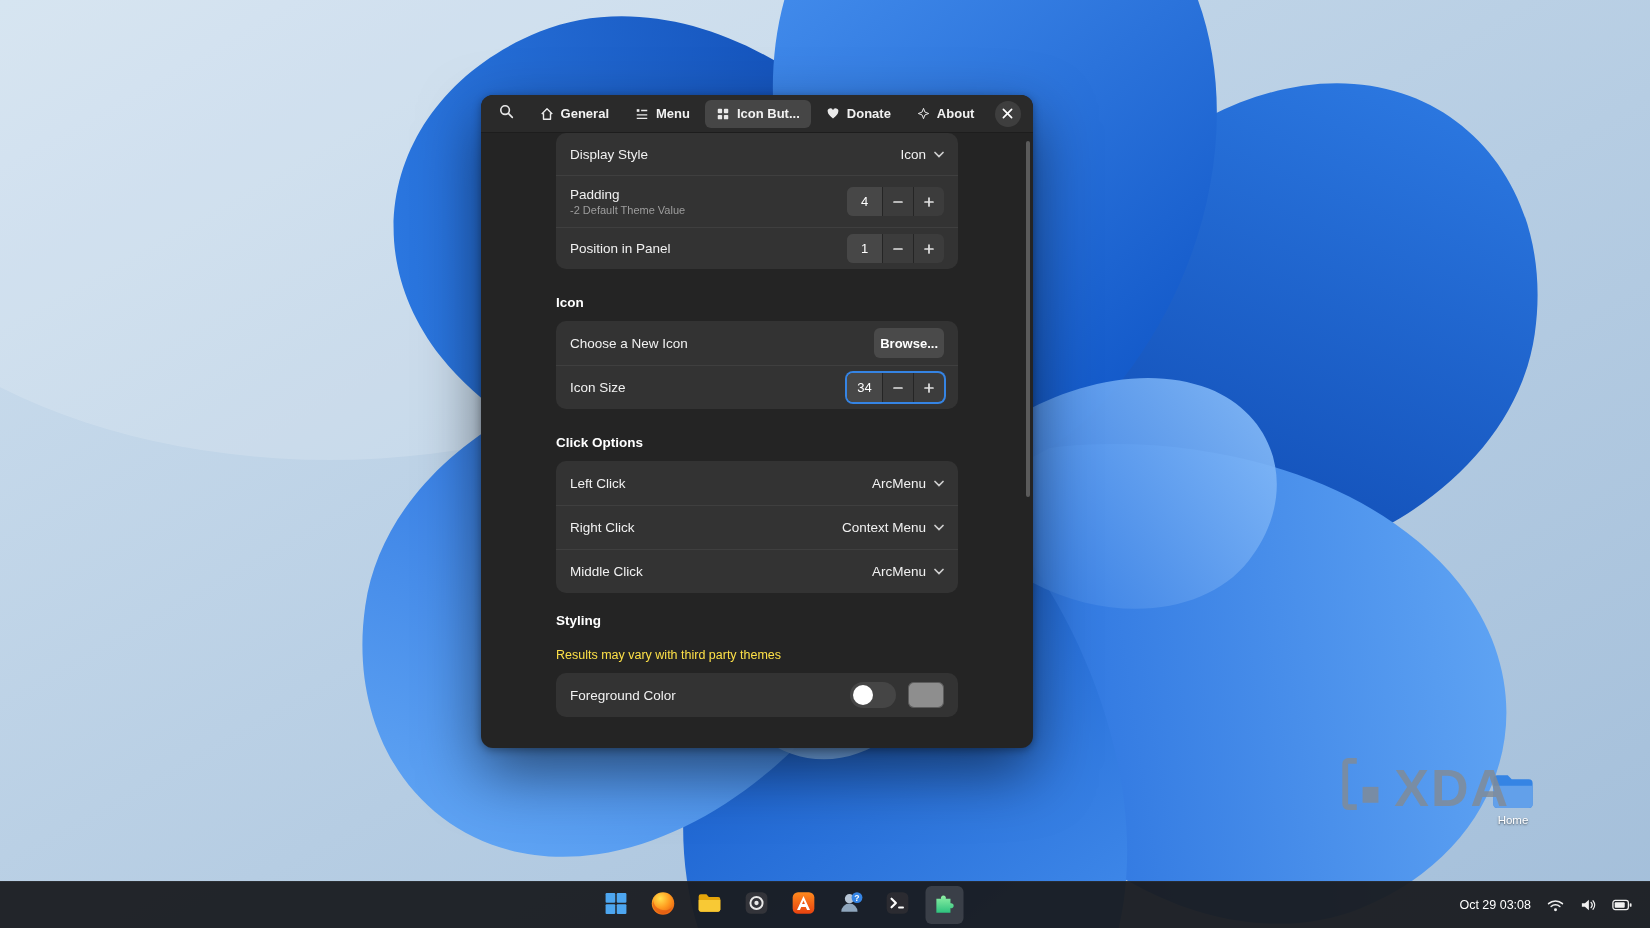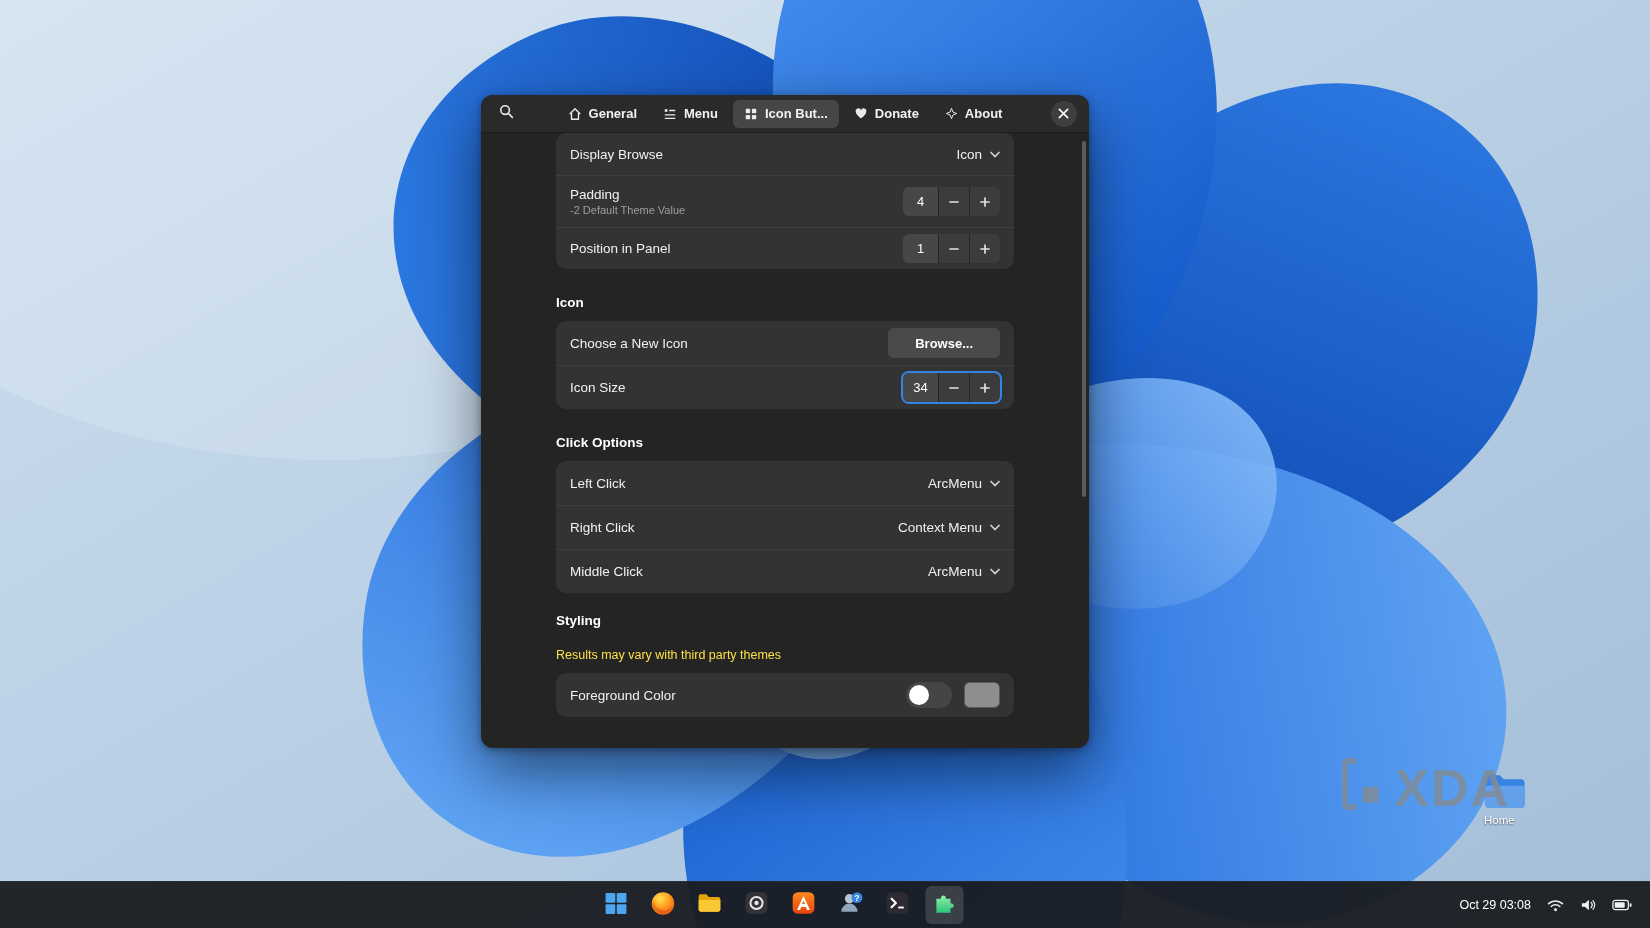"General" .dialog { width: 608px -> 552px }
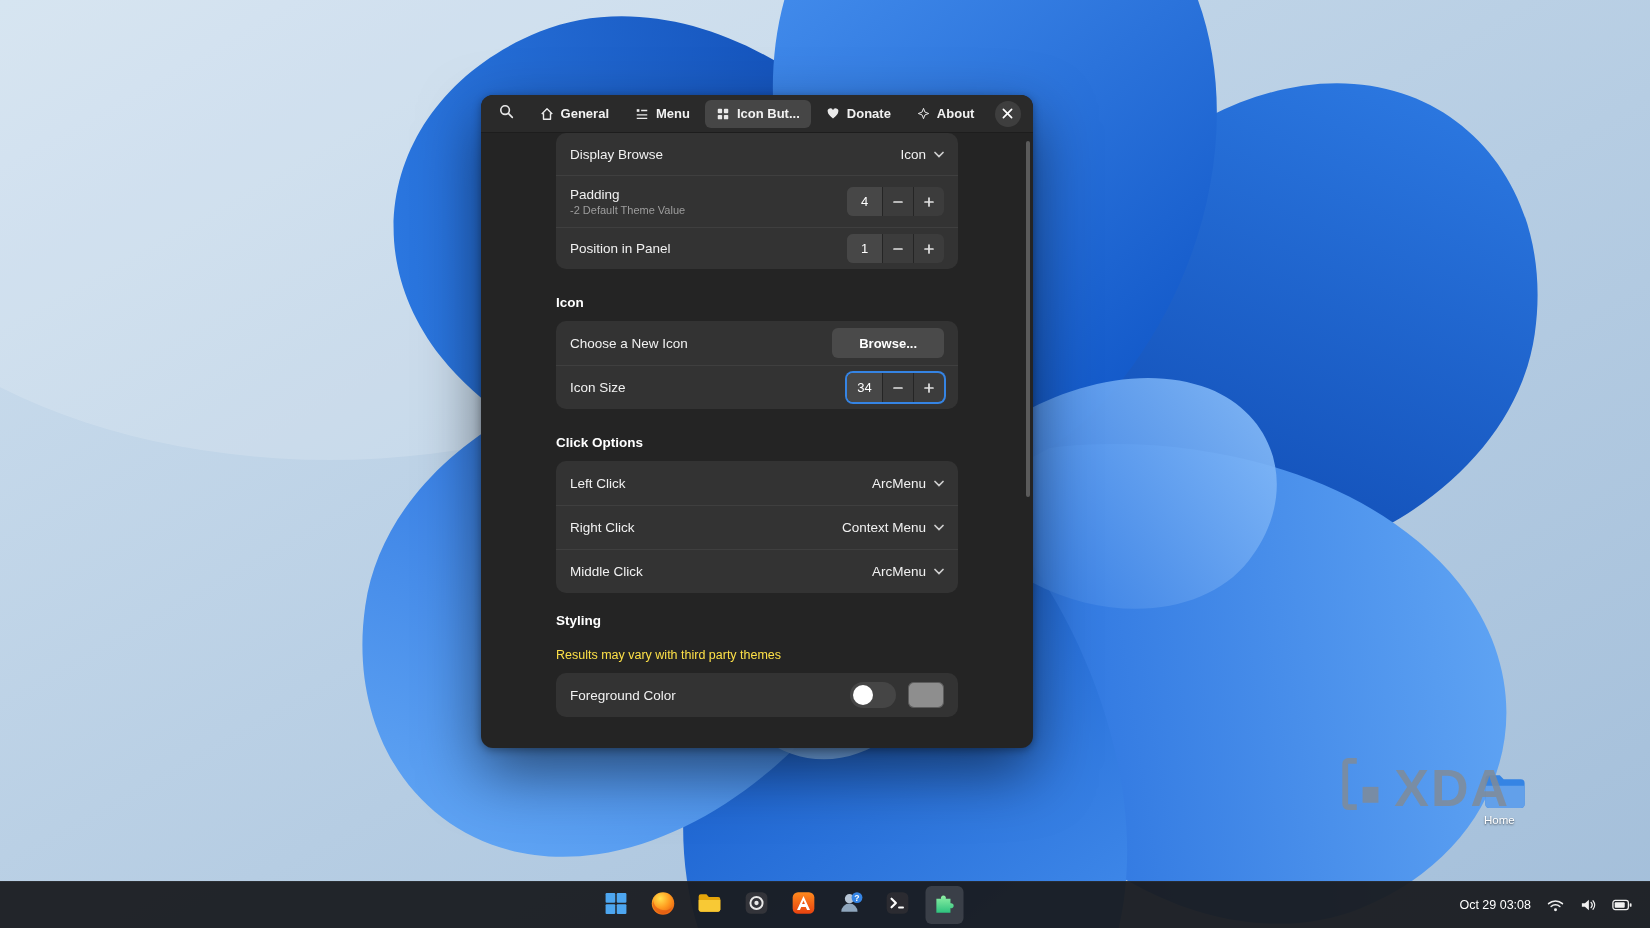"Display Browse" span.row-label { text: Browse -> Style }
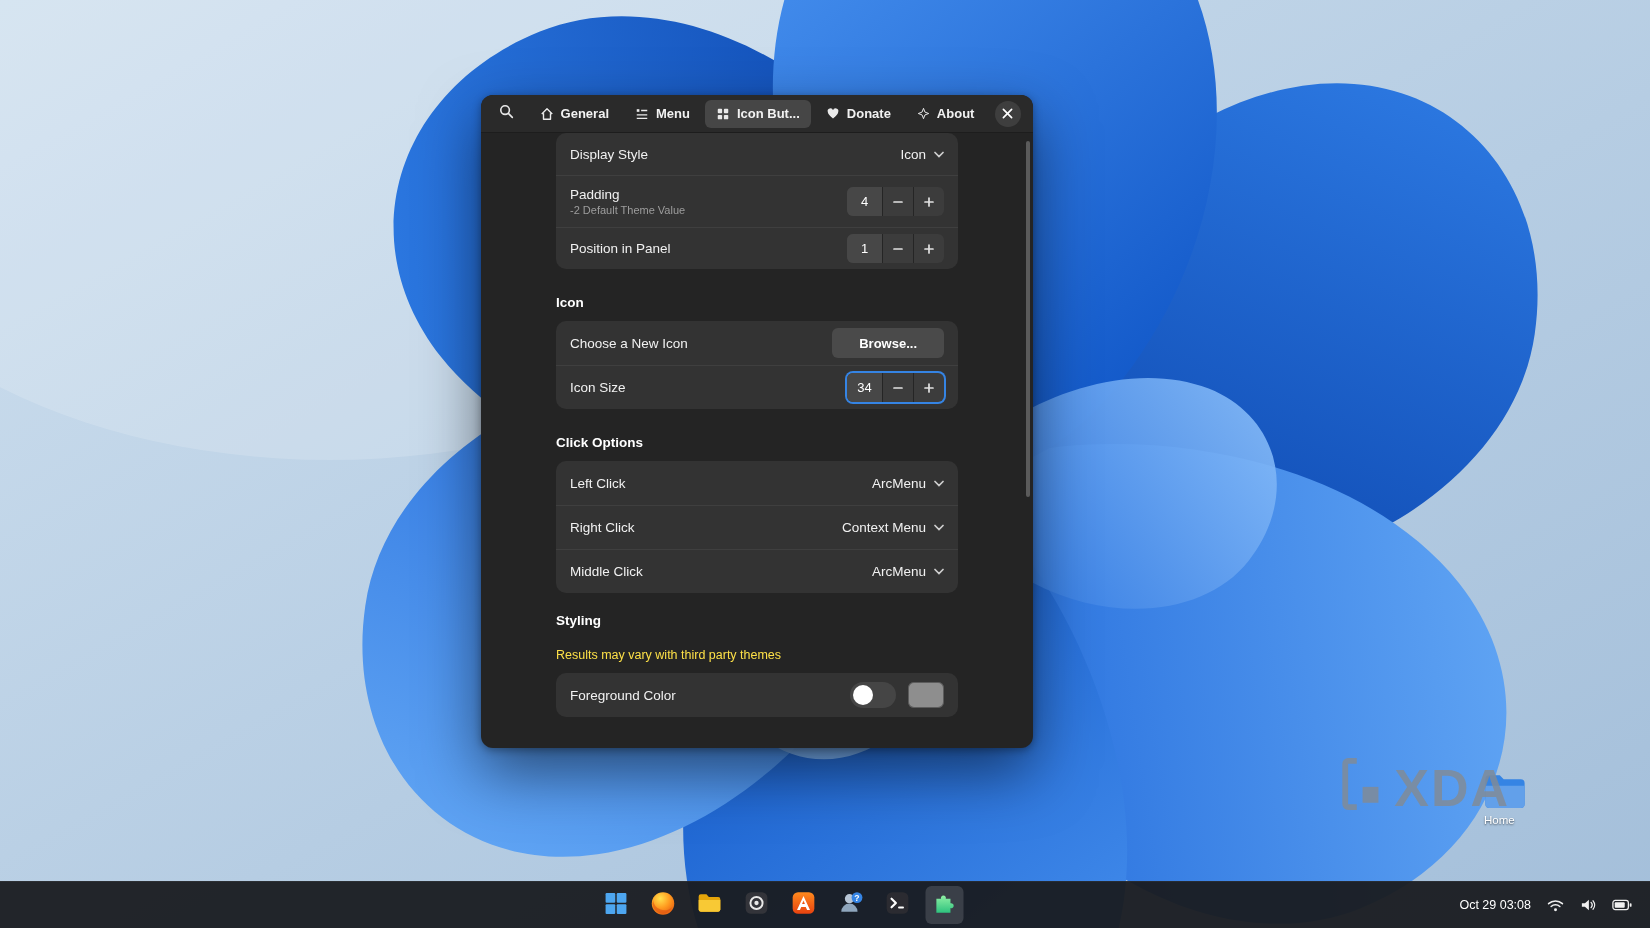"Browse..." .push-btn { padding: 0 27px -> 0 6px }
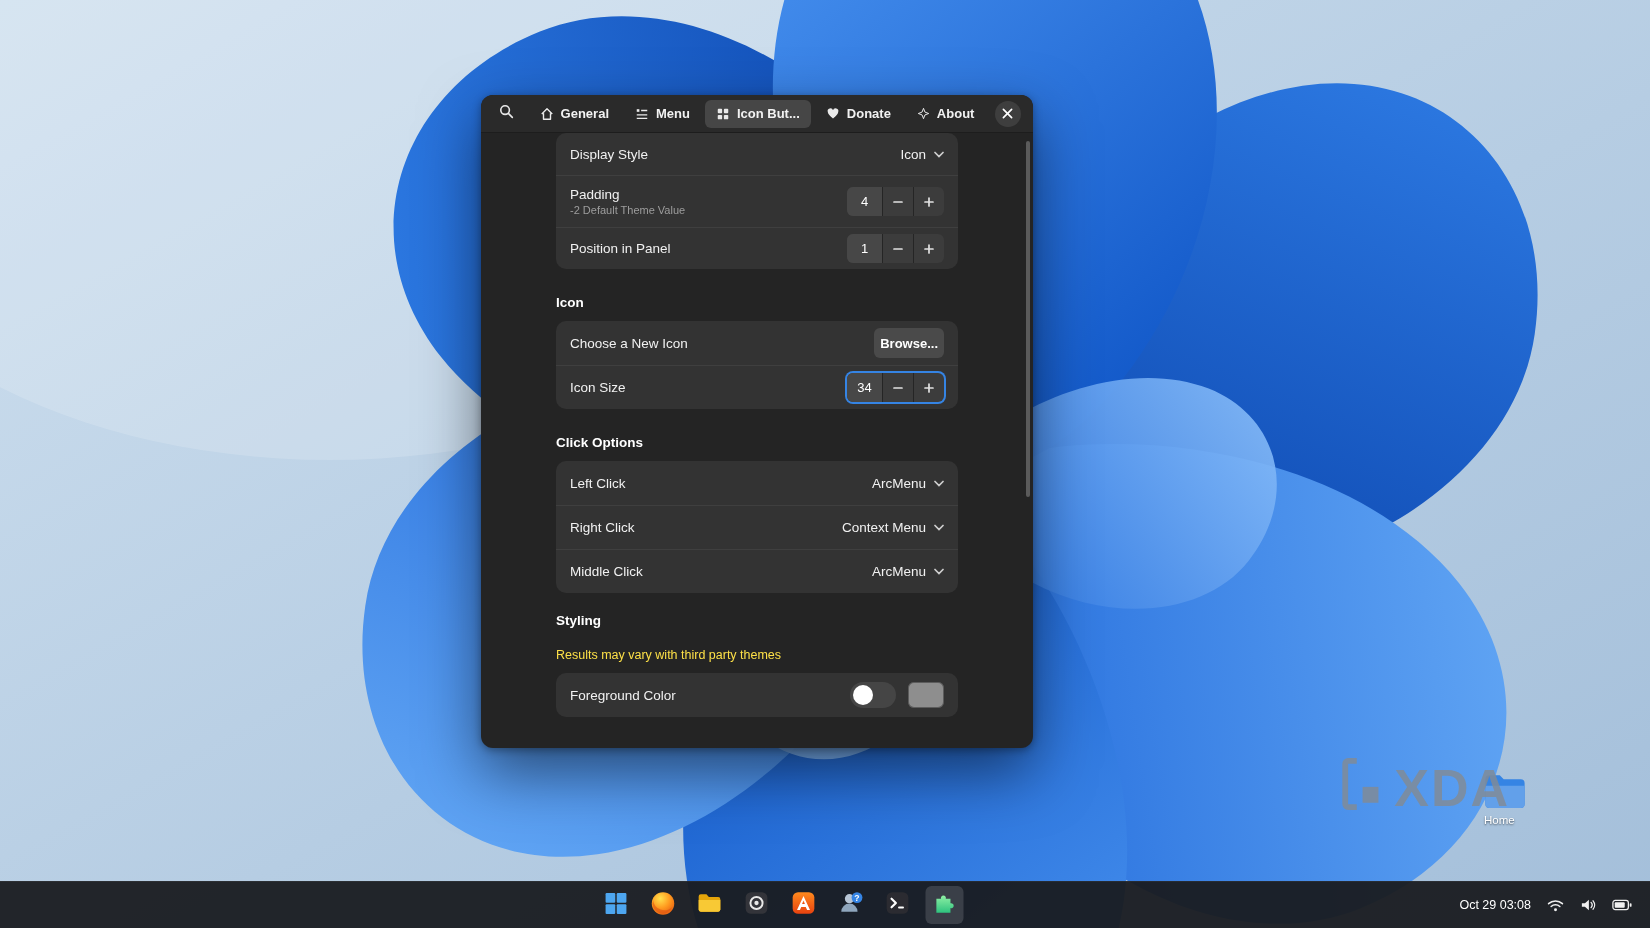"Home" .home-shortcut { text-align: left -> center }
